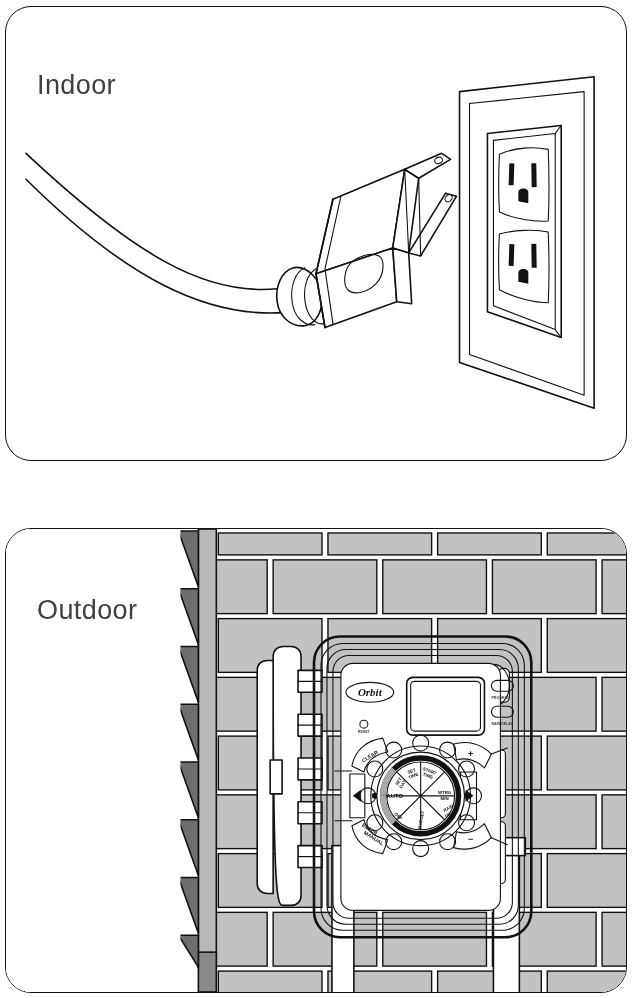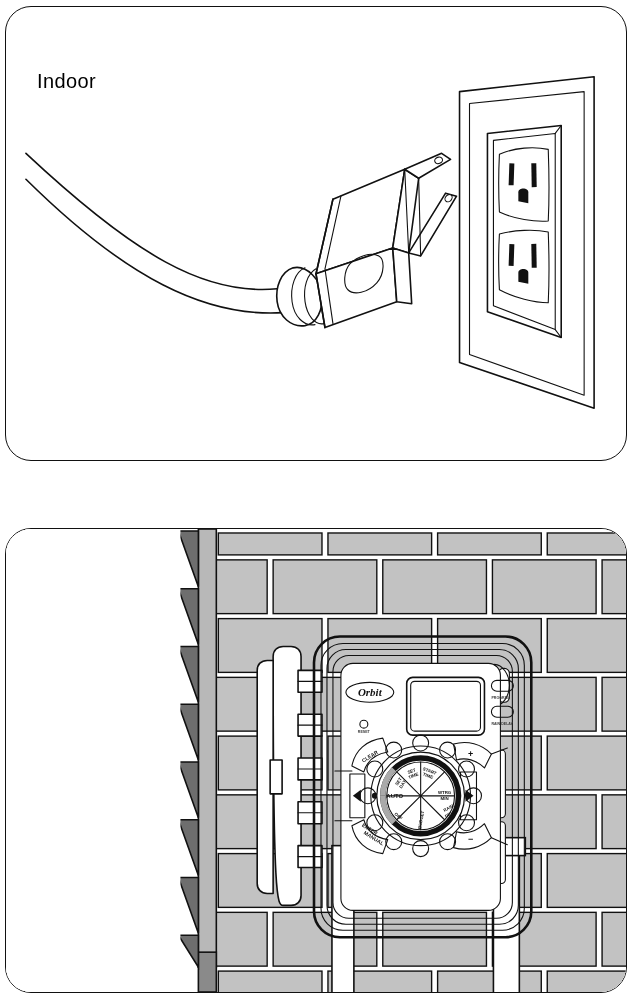"Indoor" .panel-title { color: #000000 -> #404040; font-size: 20px -> 27px }
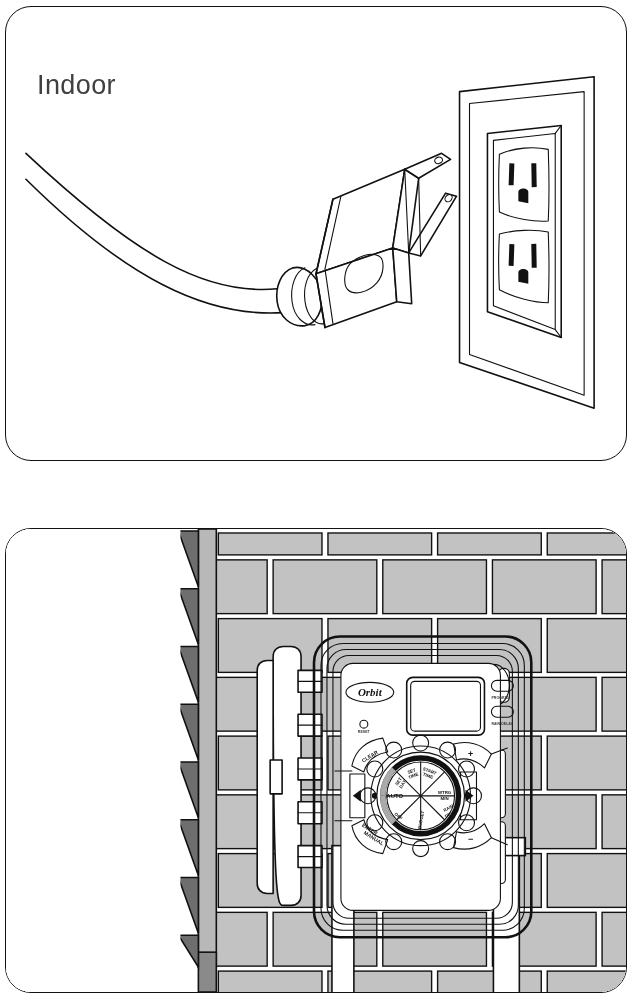"Outdoor" div.panel-title { html: none -> <div>Outdoor</div> }
